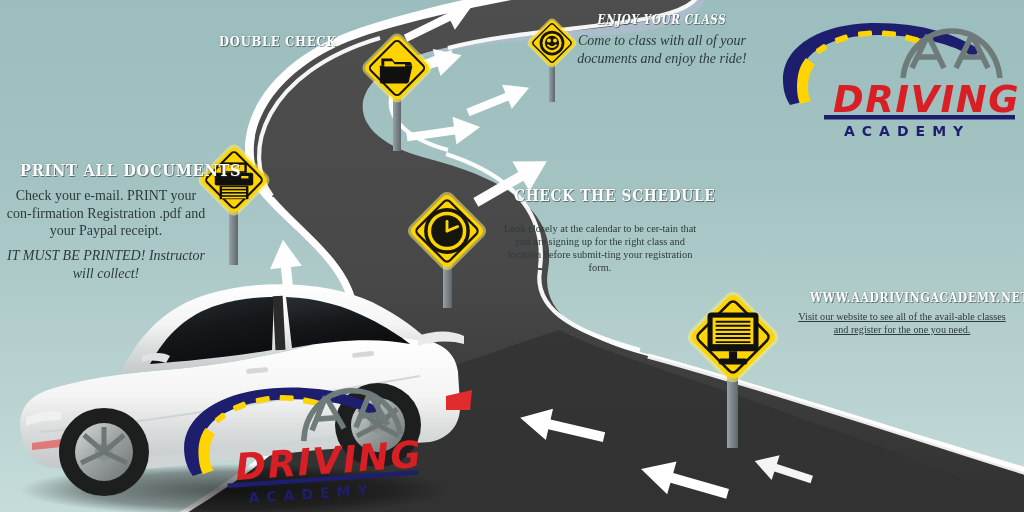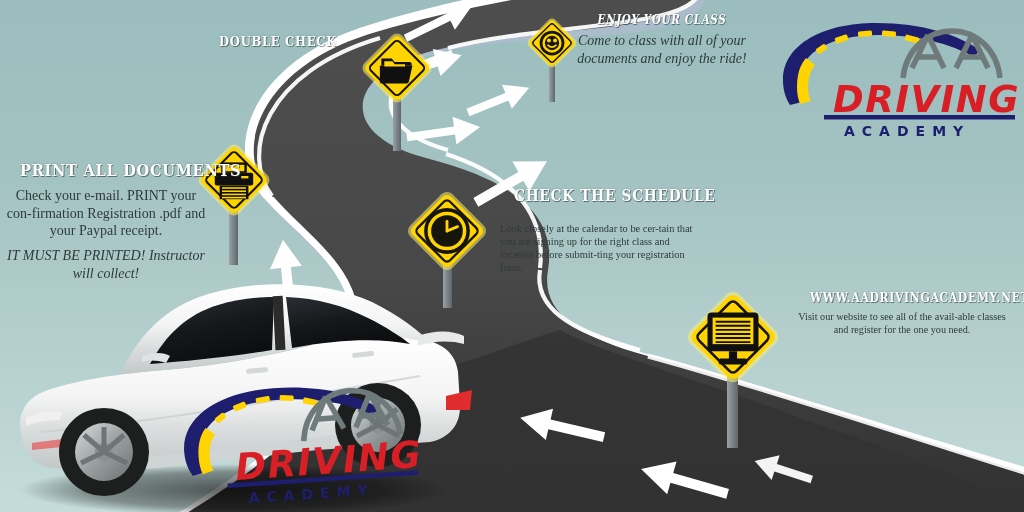"CHECK THE SCHEDULE" #blk-sched { text-align: none -> center }
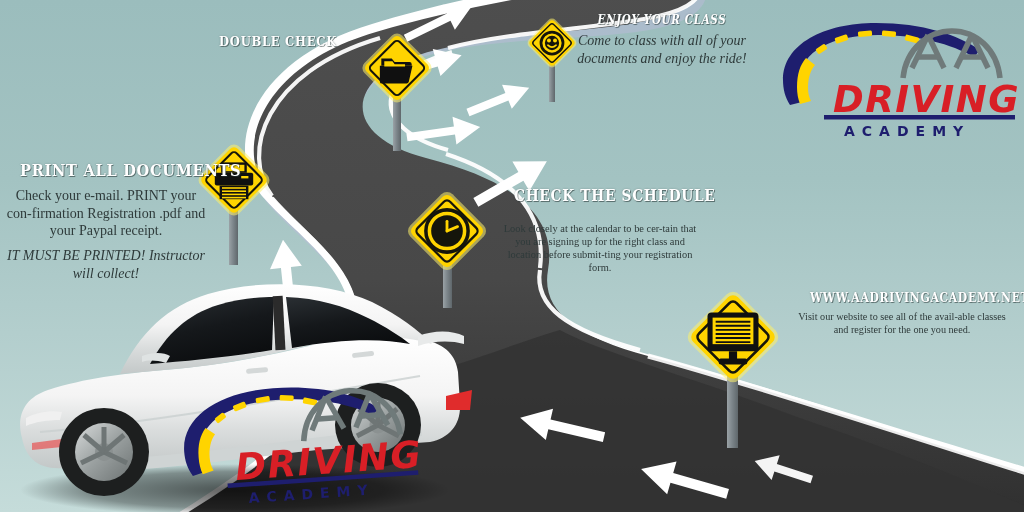"Visit our website to see" #blk-web .bd { text-decoration: none -> underline }
